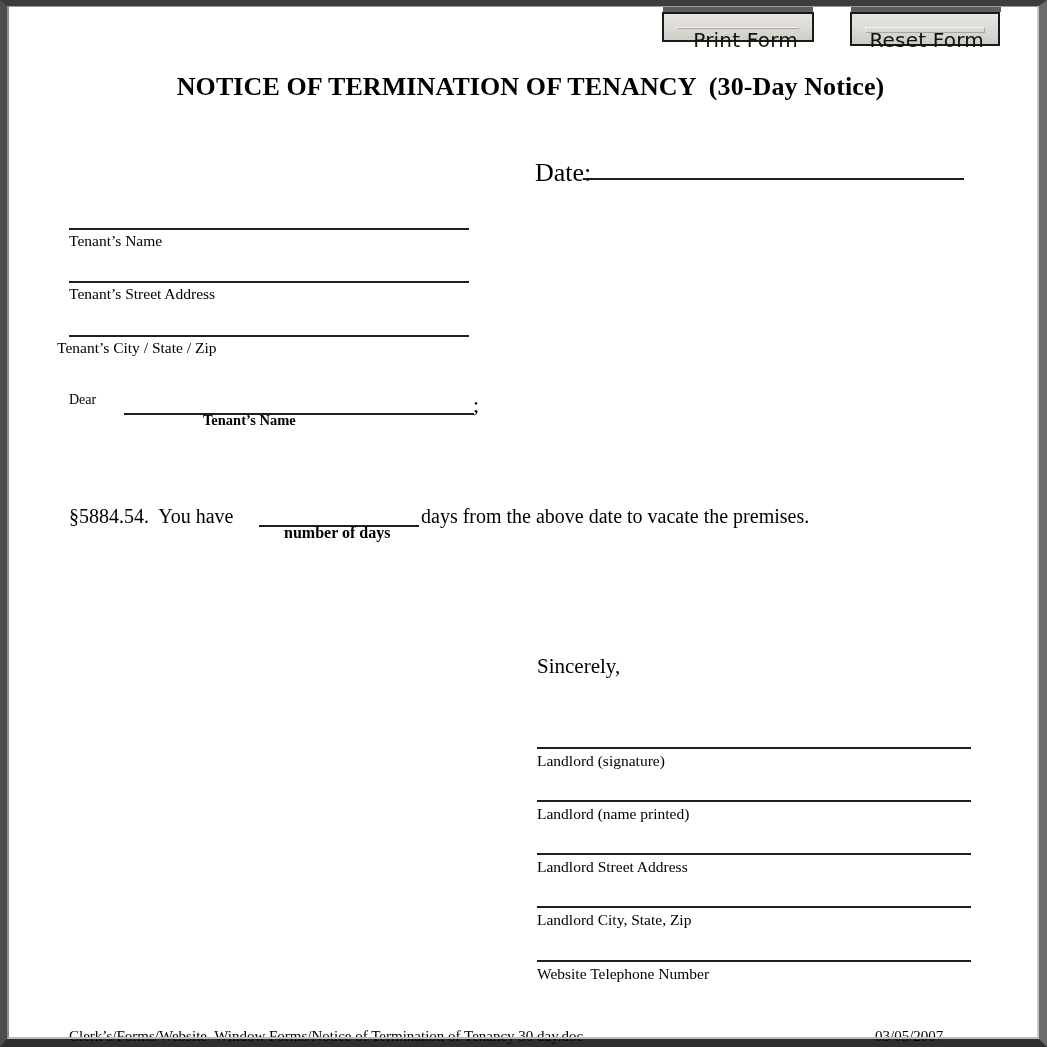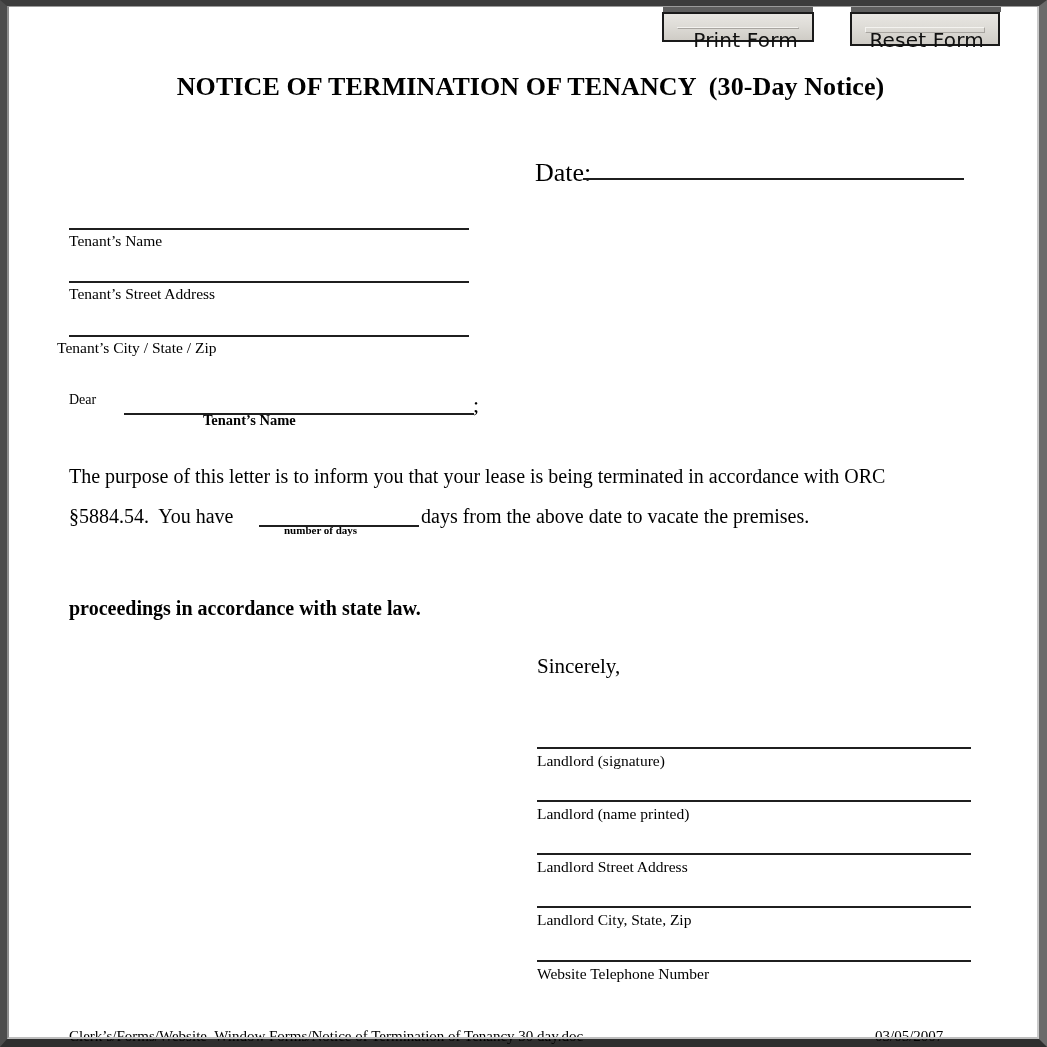"The purpose of this letter" div.static-text { html: <div>The purpose of this letter is to inform you that your lease is being terminated in accordance with ORC</div> -> none }
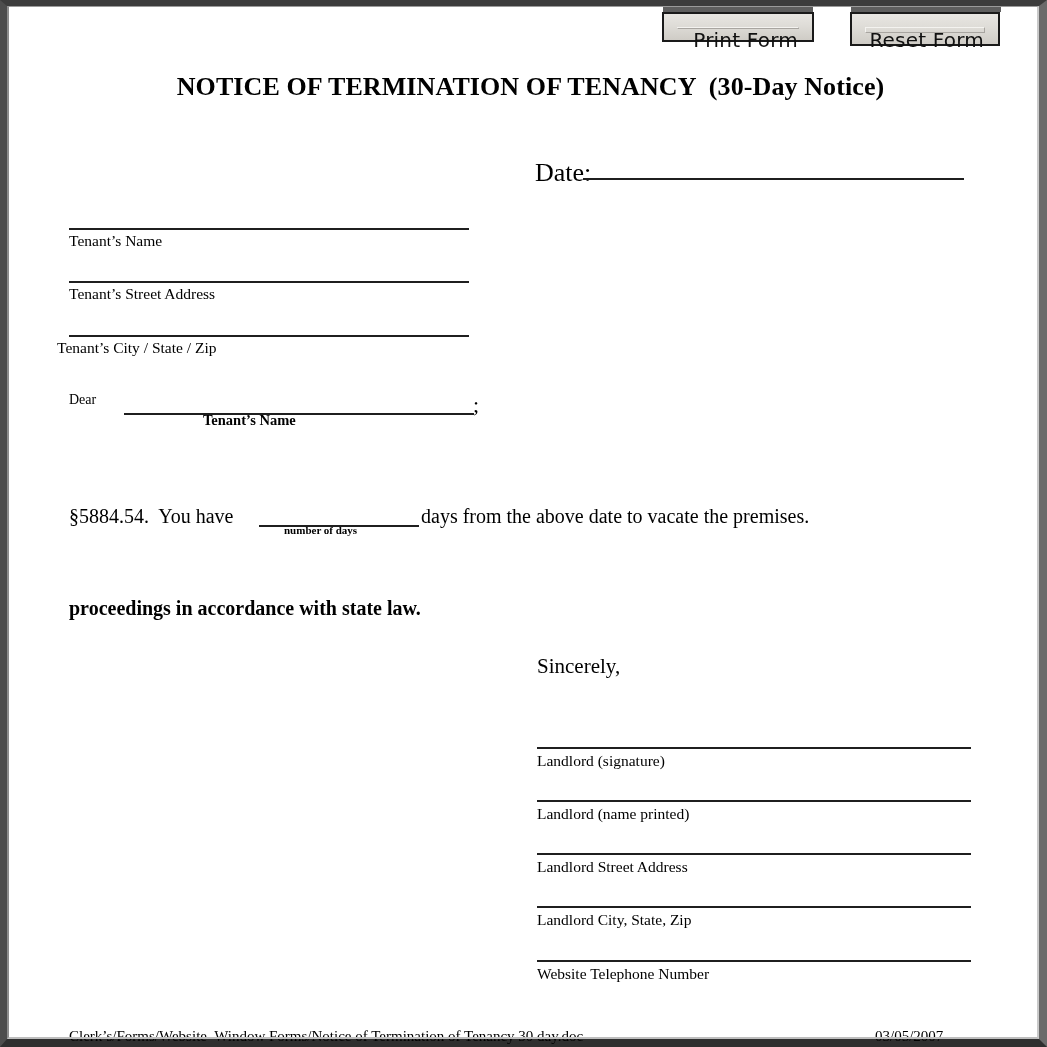"number of days" #days-cap { font-size: 11px -> 16px }
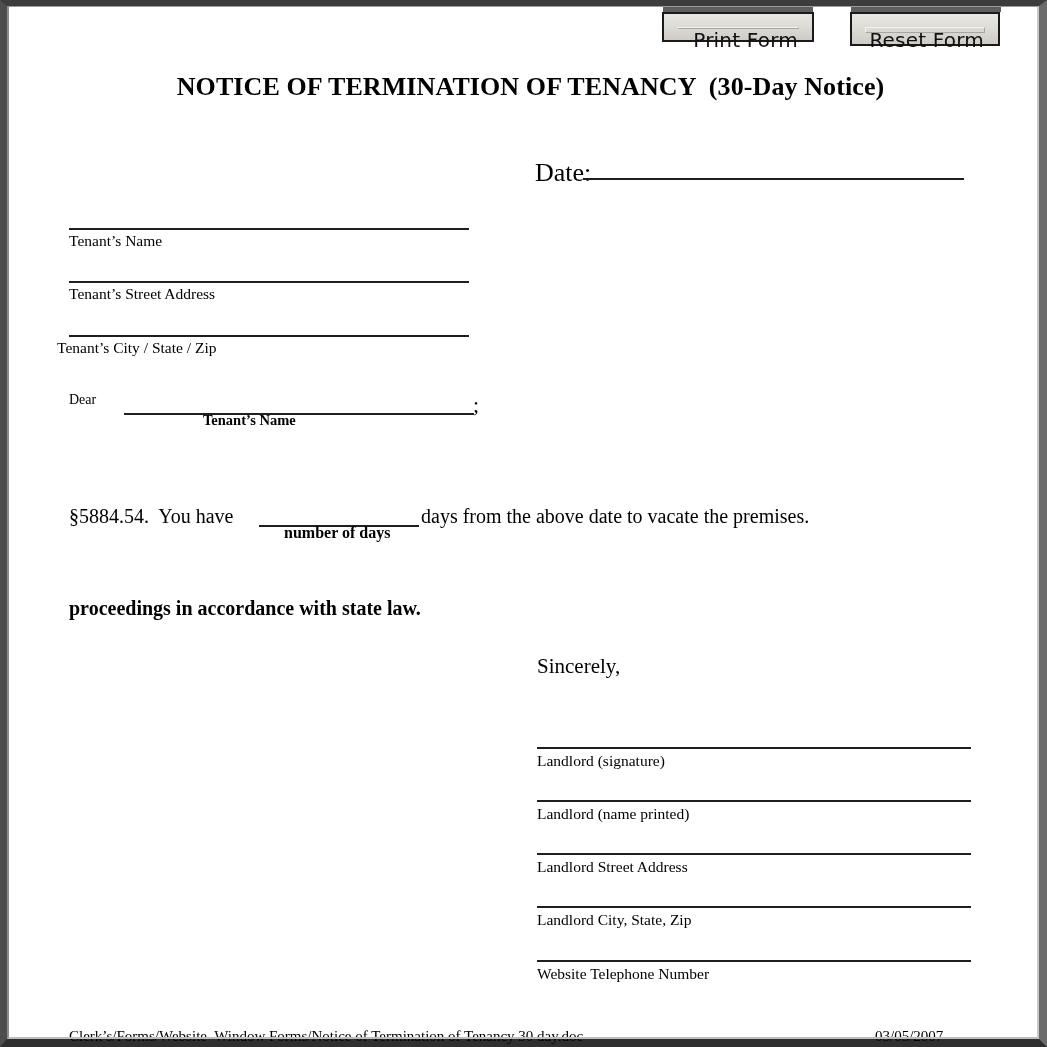"proceedings in accordance with state" div.static-text { html: <div>proceedings in accordance with state law.</div> -> none }
